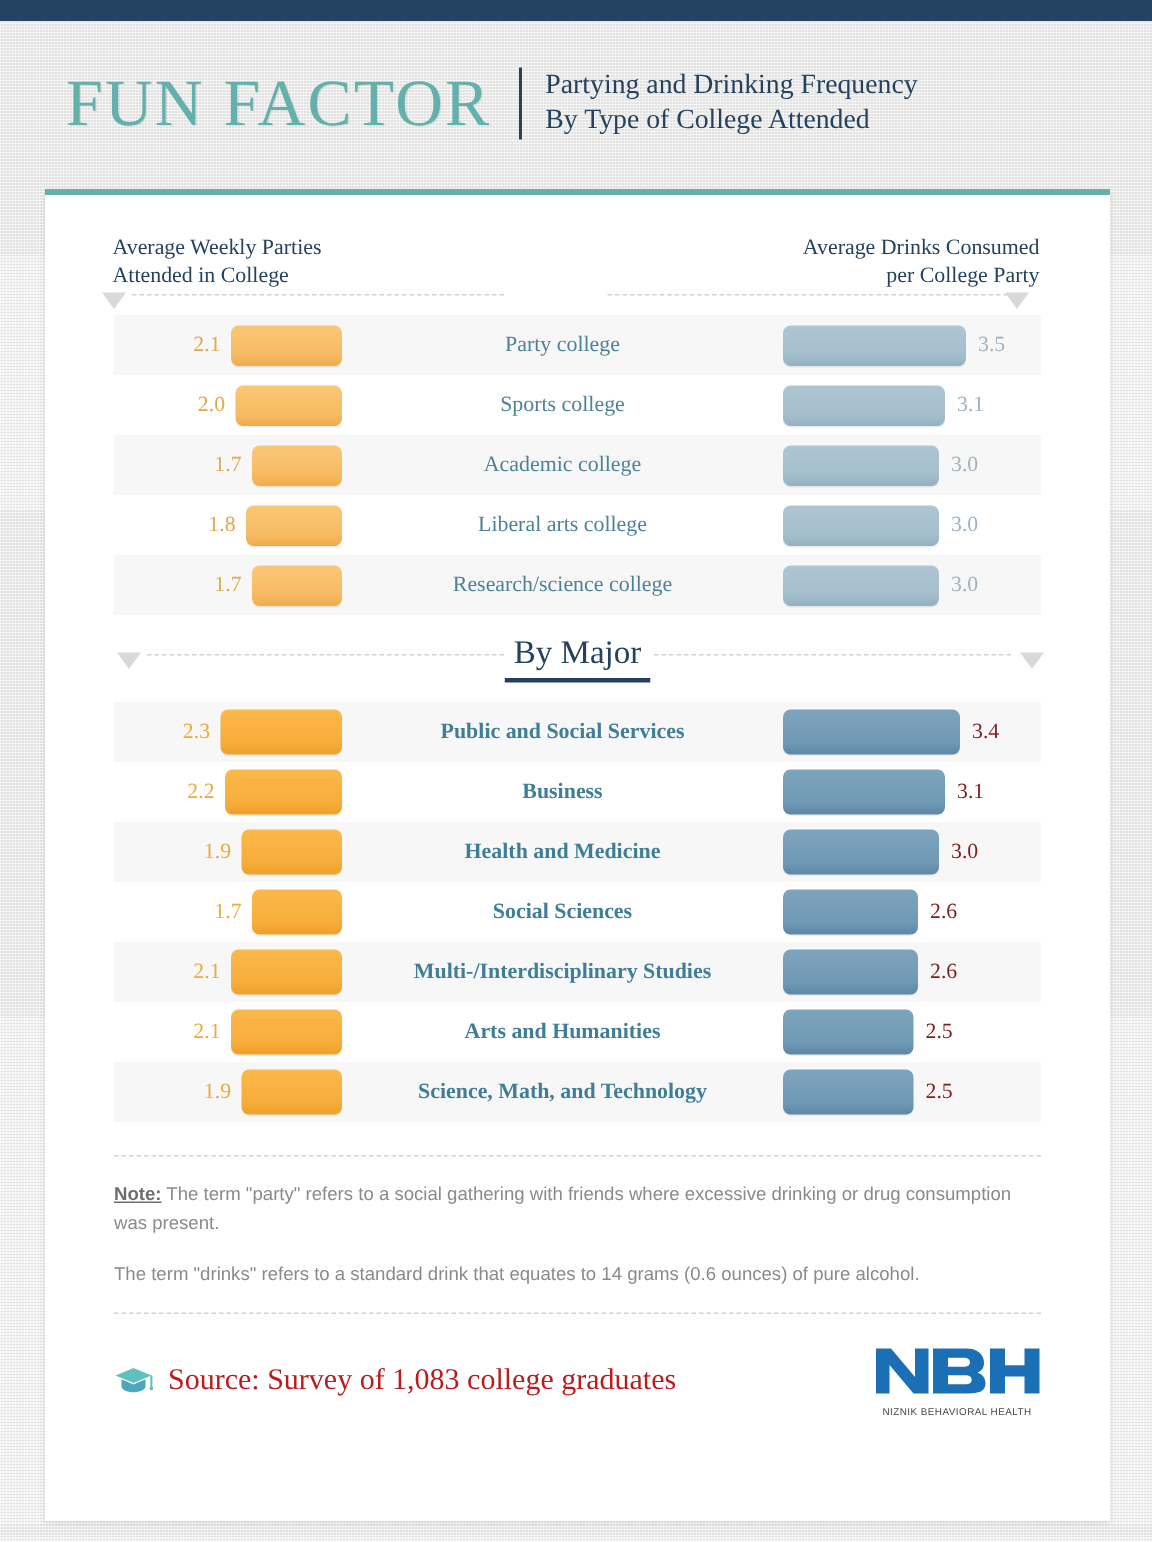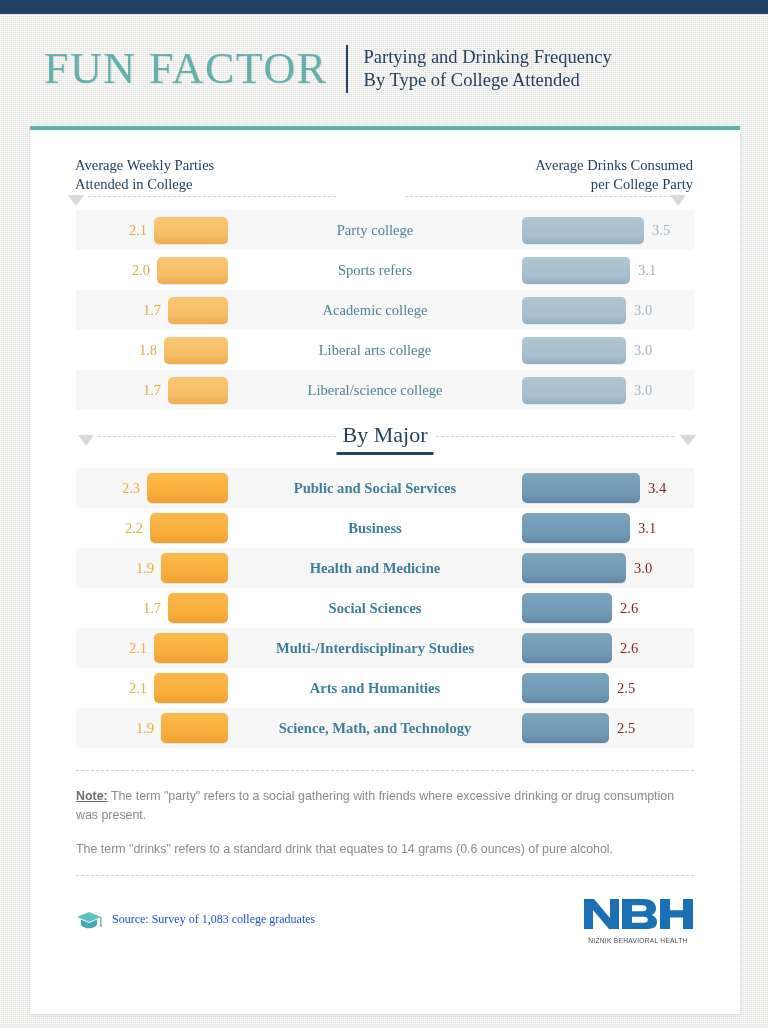"Sports refers" div.cell-mid { text: refers -> college }
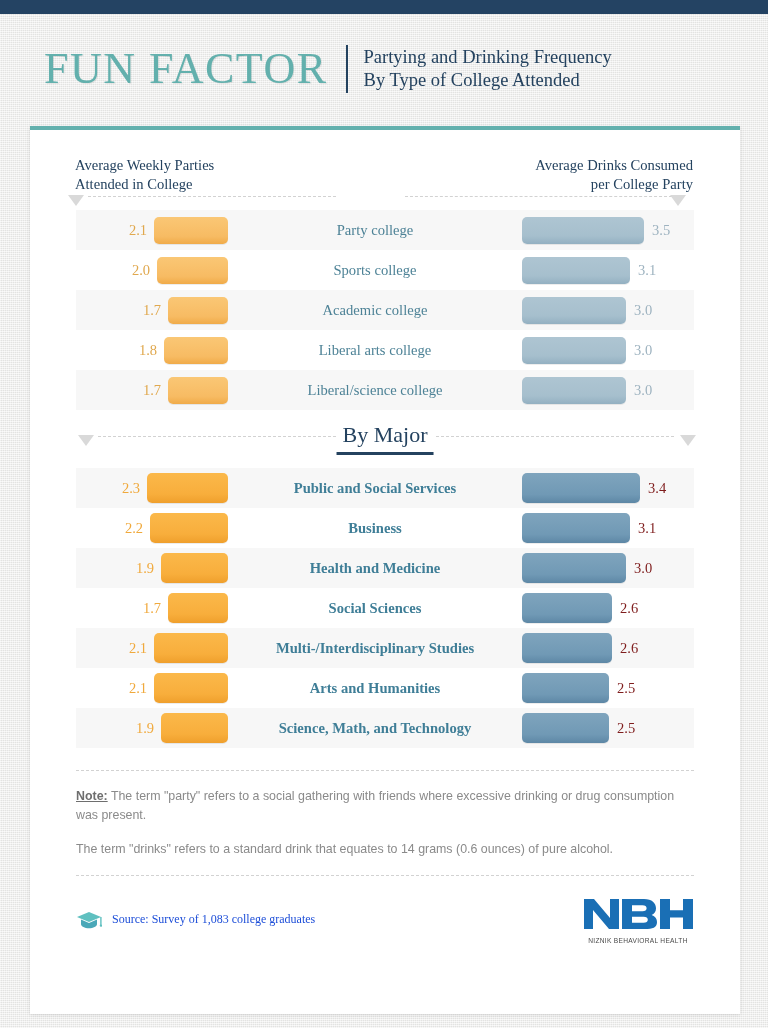"Liberal/science college" div.cell-mid { text: Liberal/science -> Research/science }
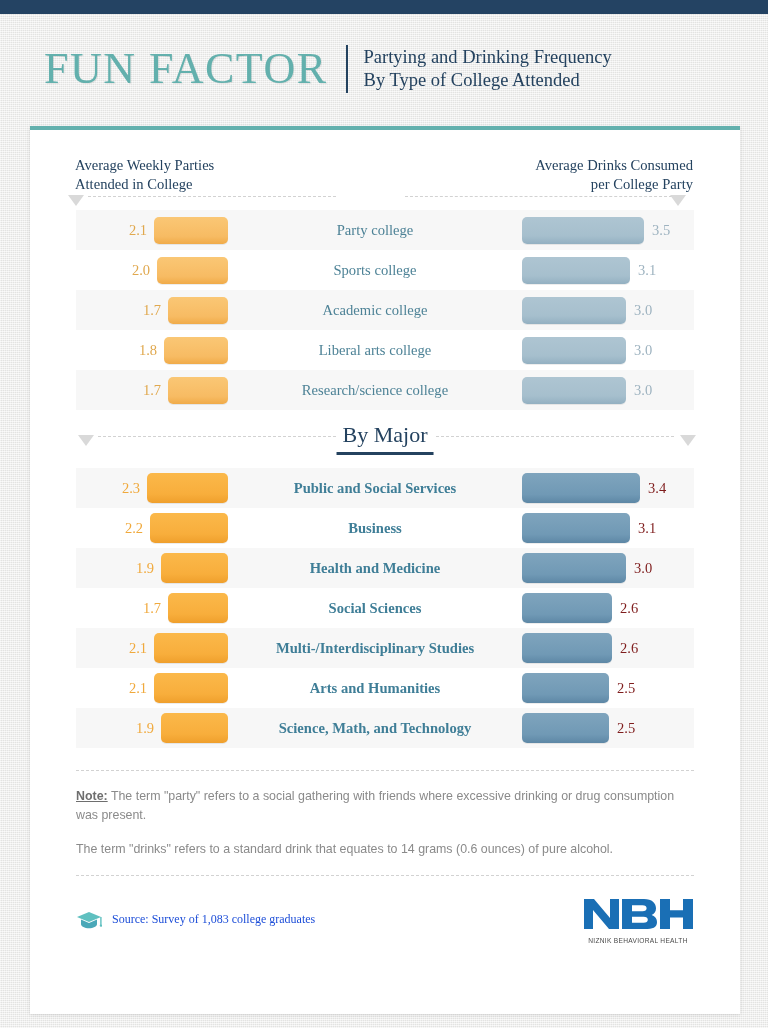"Source: Survey of 1,083 college" .source-text { color: #1d4ed8 -> #b91c1c; font-size: 12px -> 20px }
